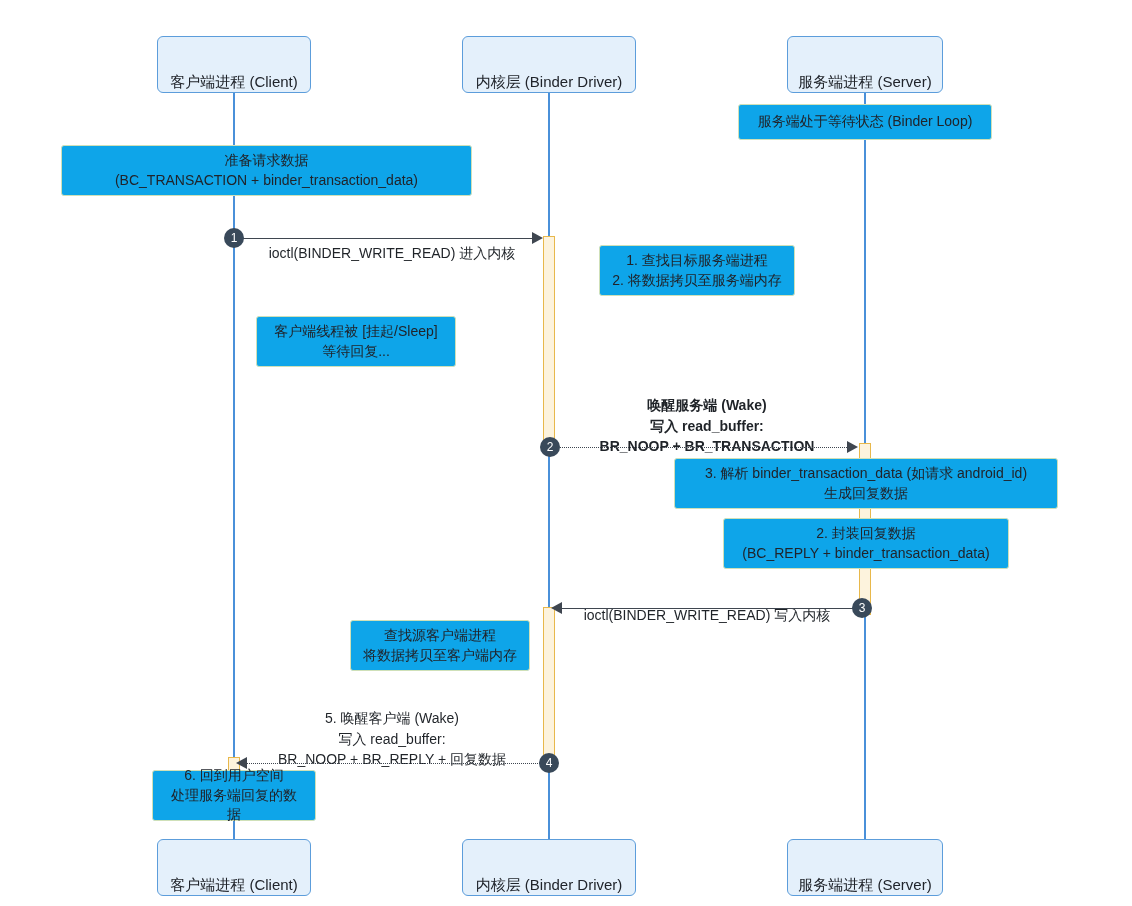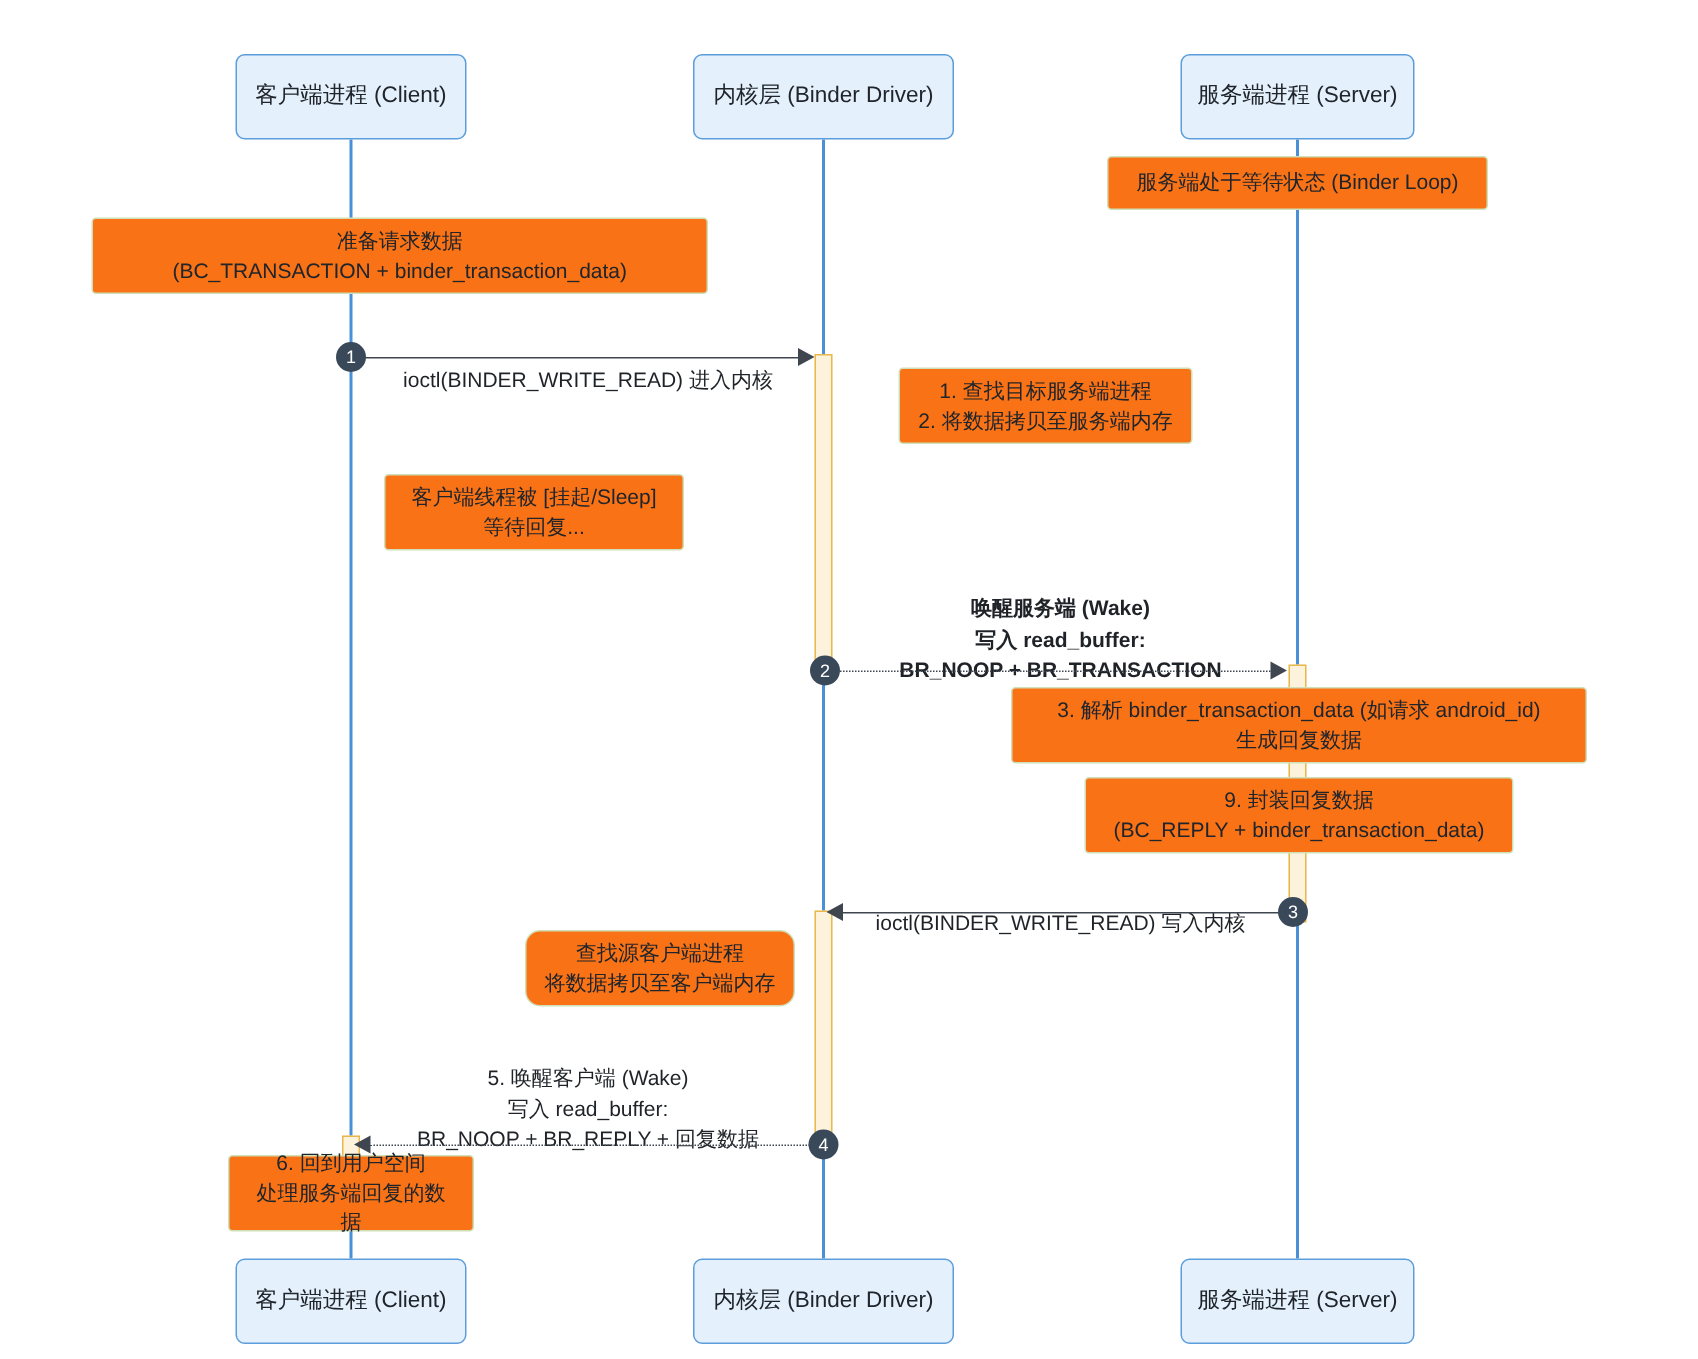"客户端进程 (Client)" .participant { align-items: center -> flex-end }
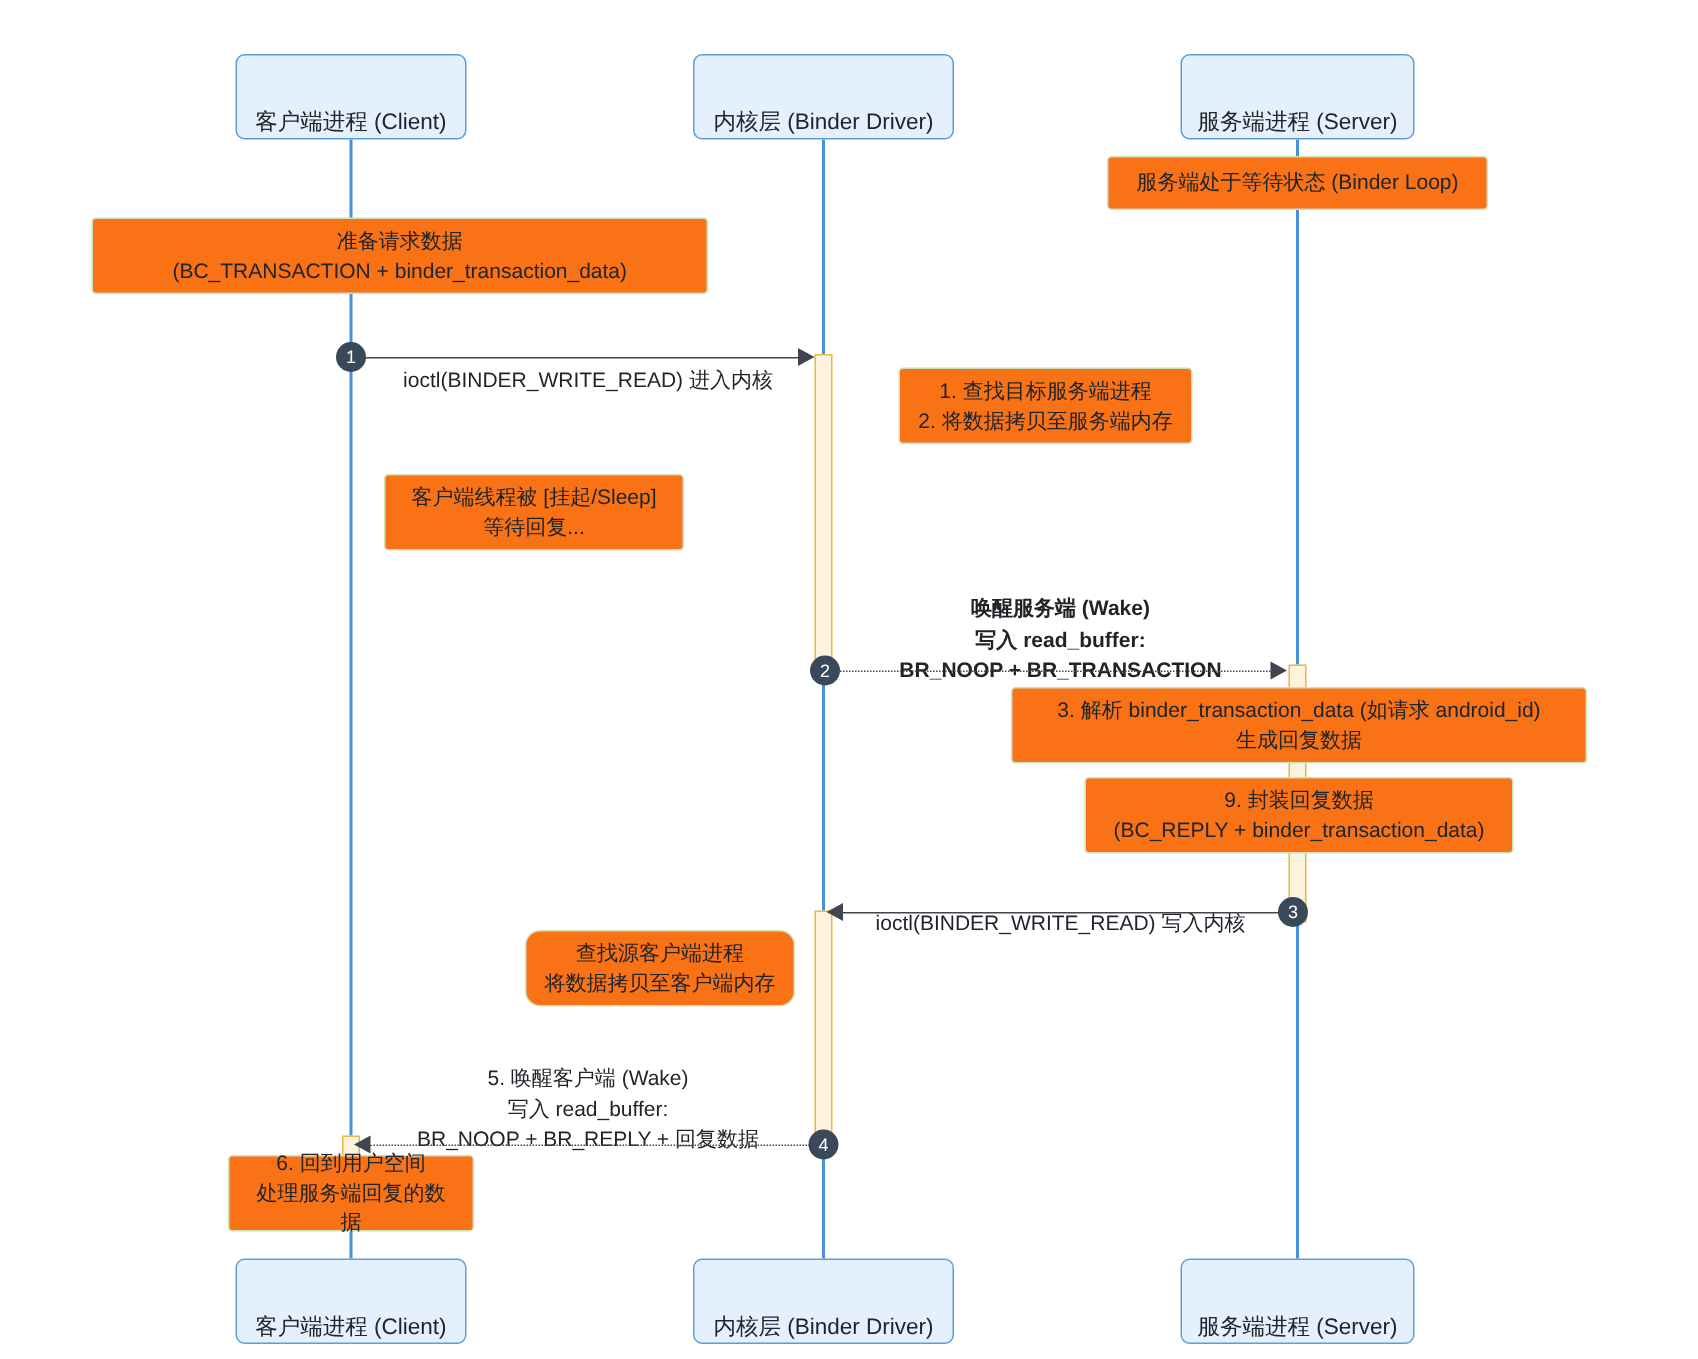"服务端处于等待状态 (Binder Loop)" .note { background: #f97316 -> #0ea5e9 }
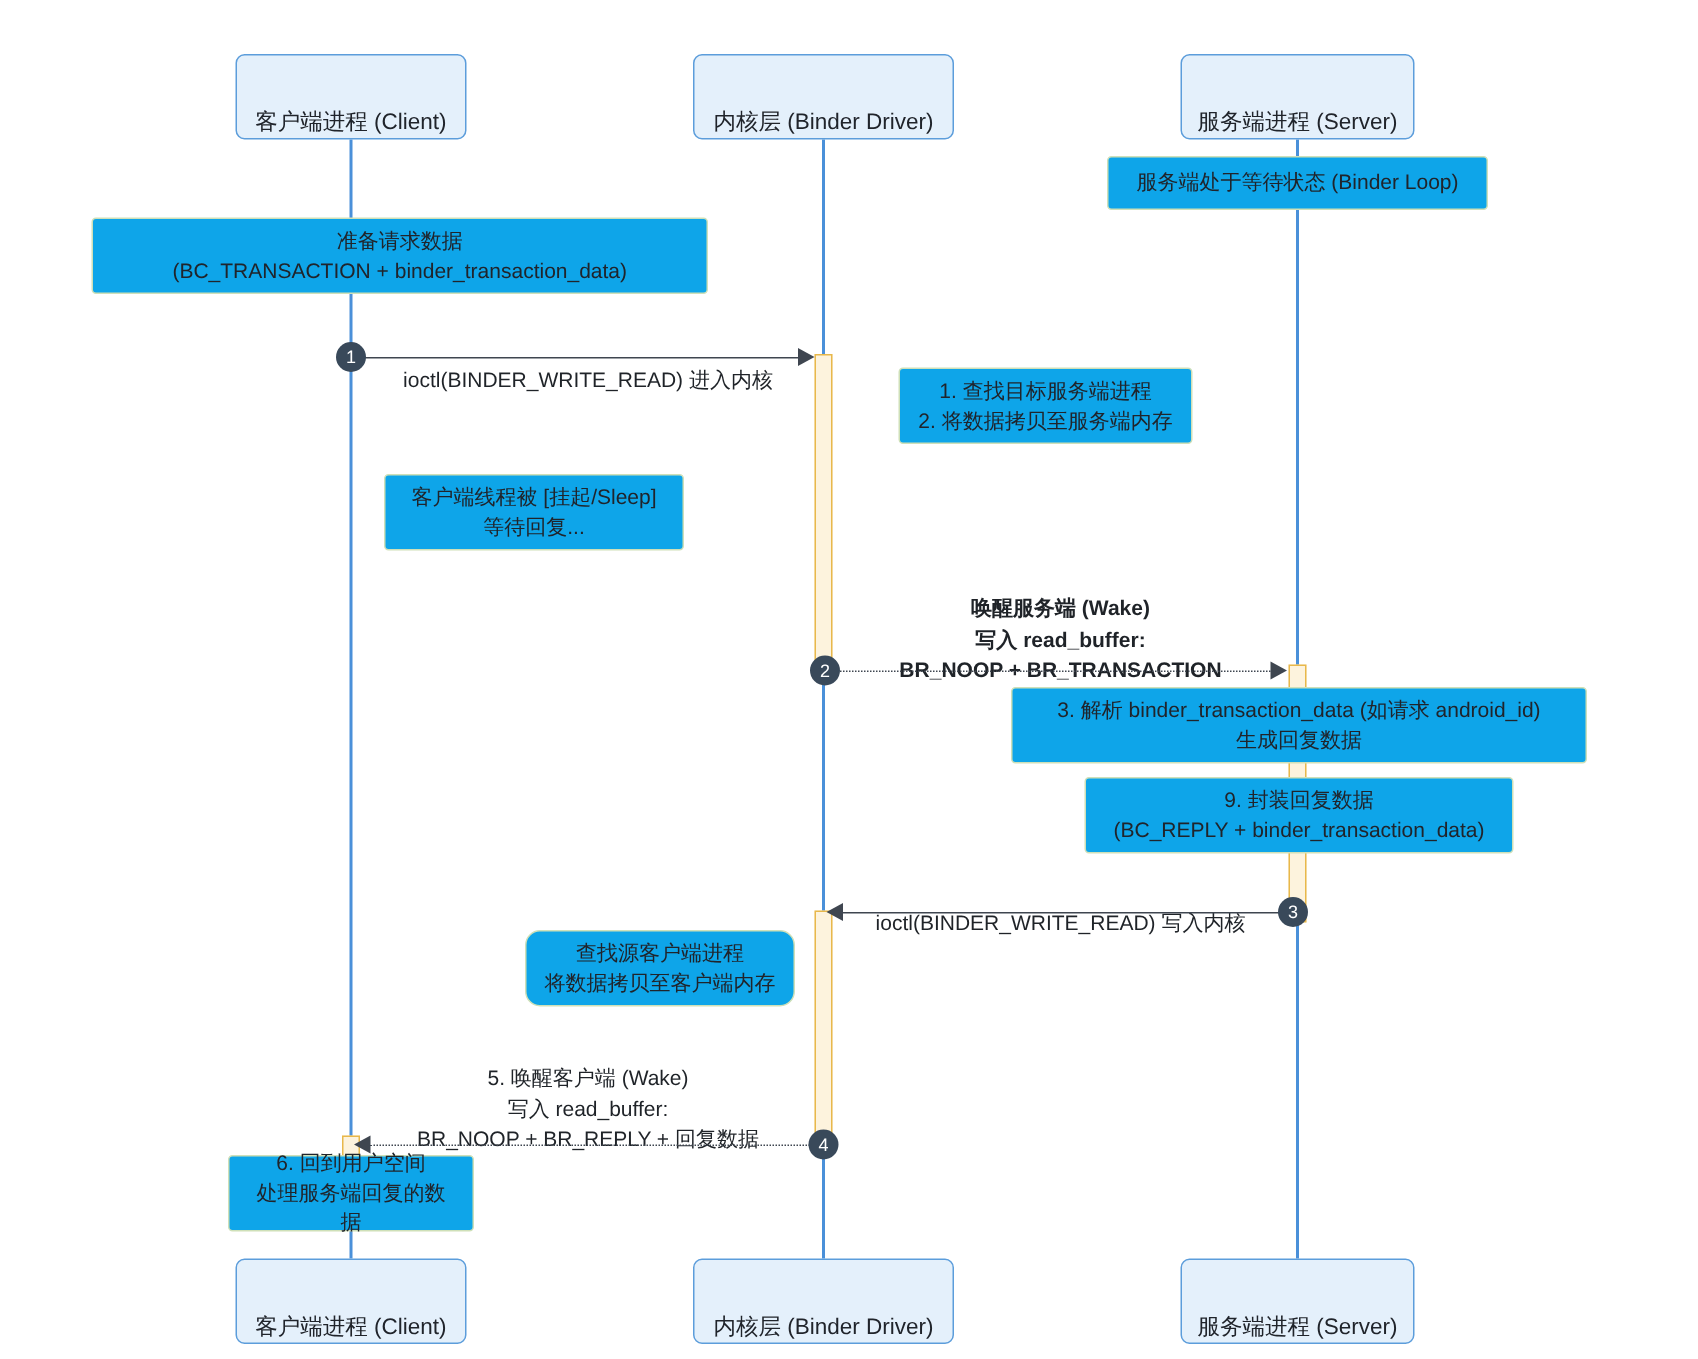"9. 封装回复数据" span { text: 9 -> 2 }
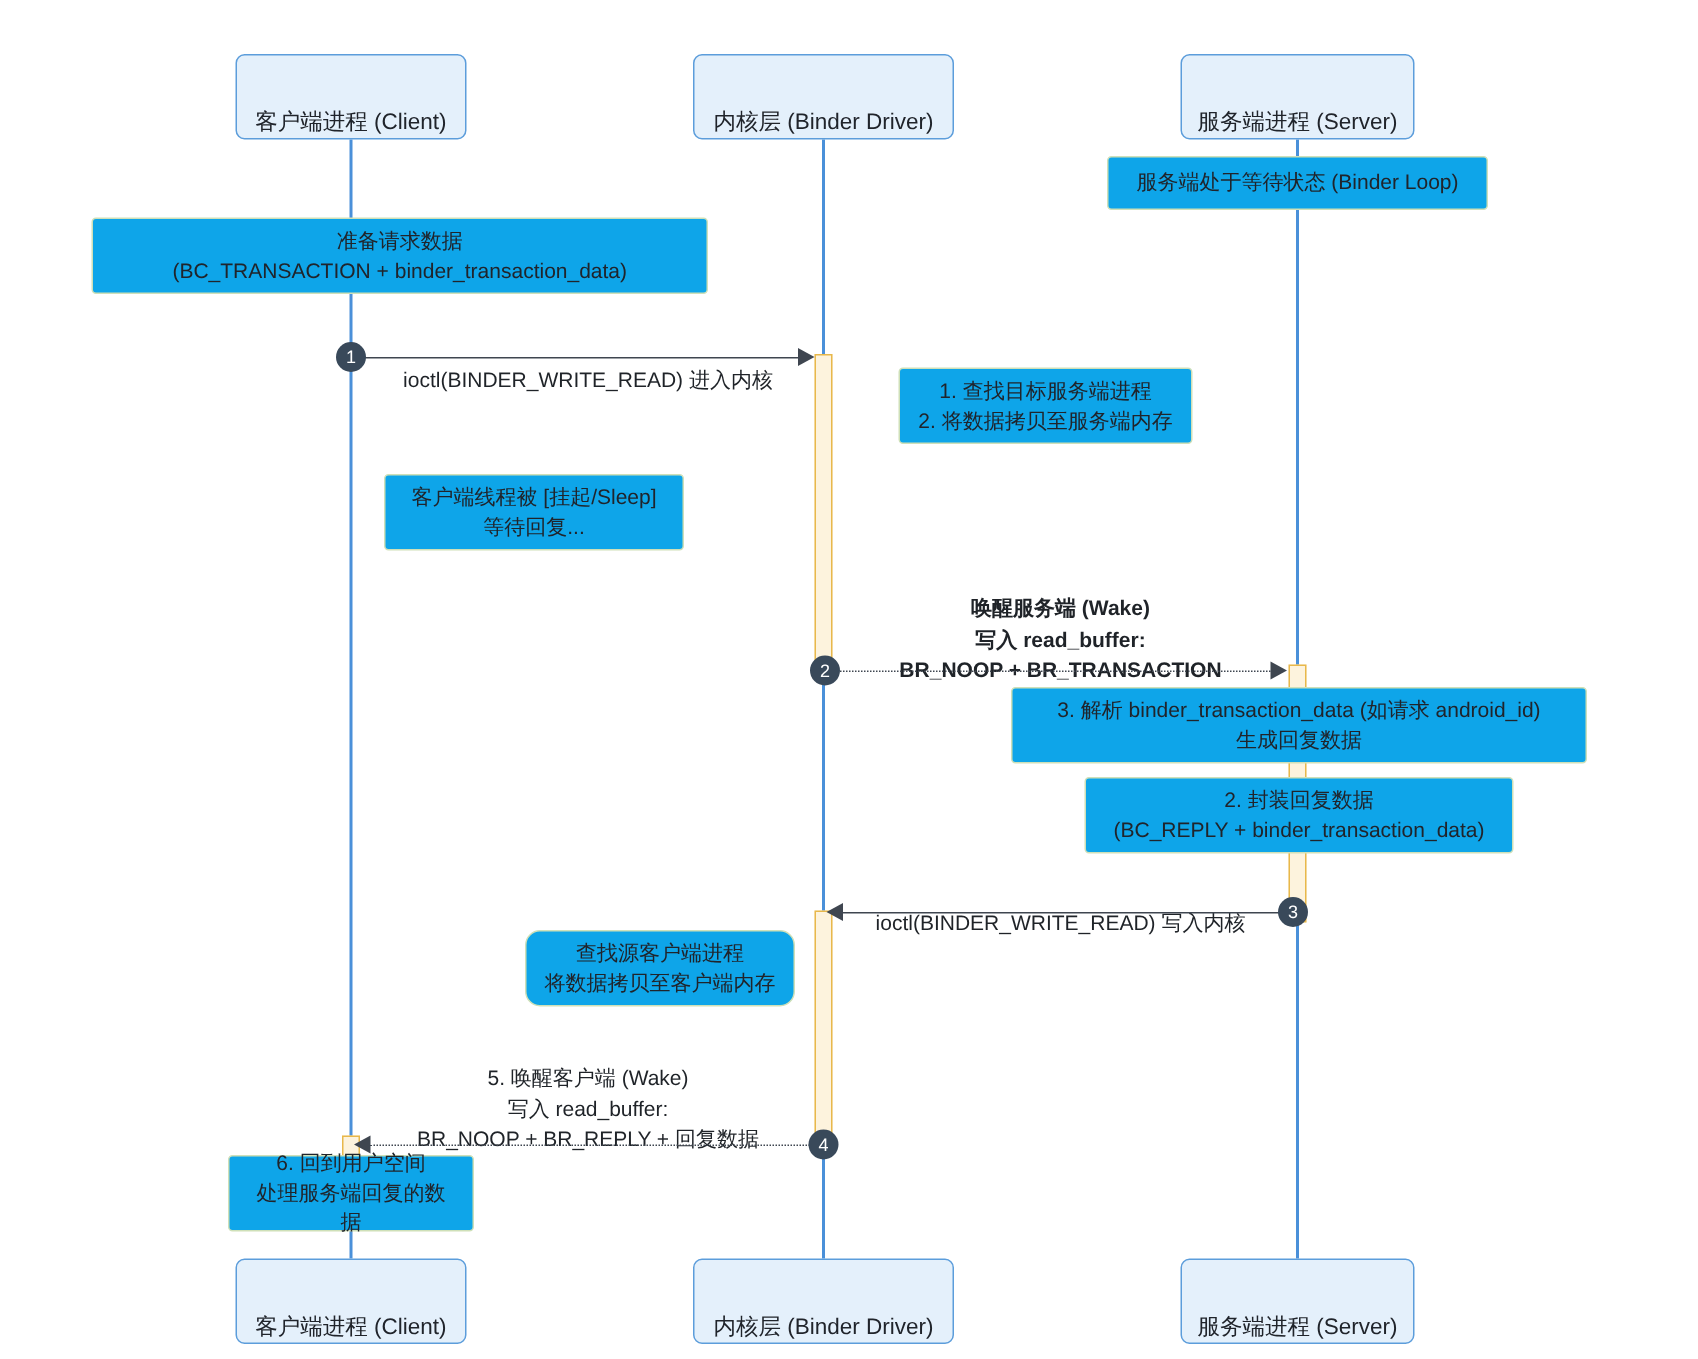"查找源客户端进程" div.note { border-radius: 10px -> none }
